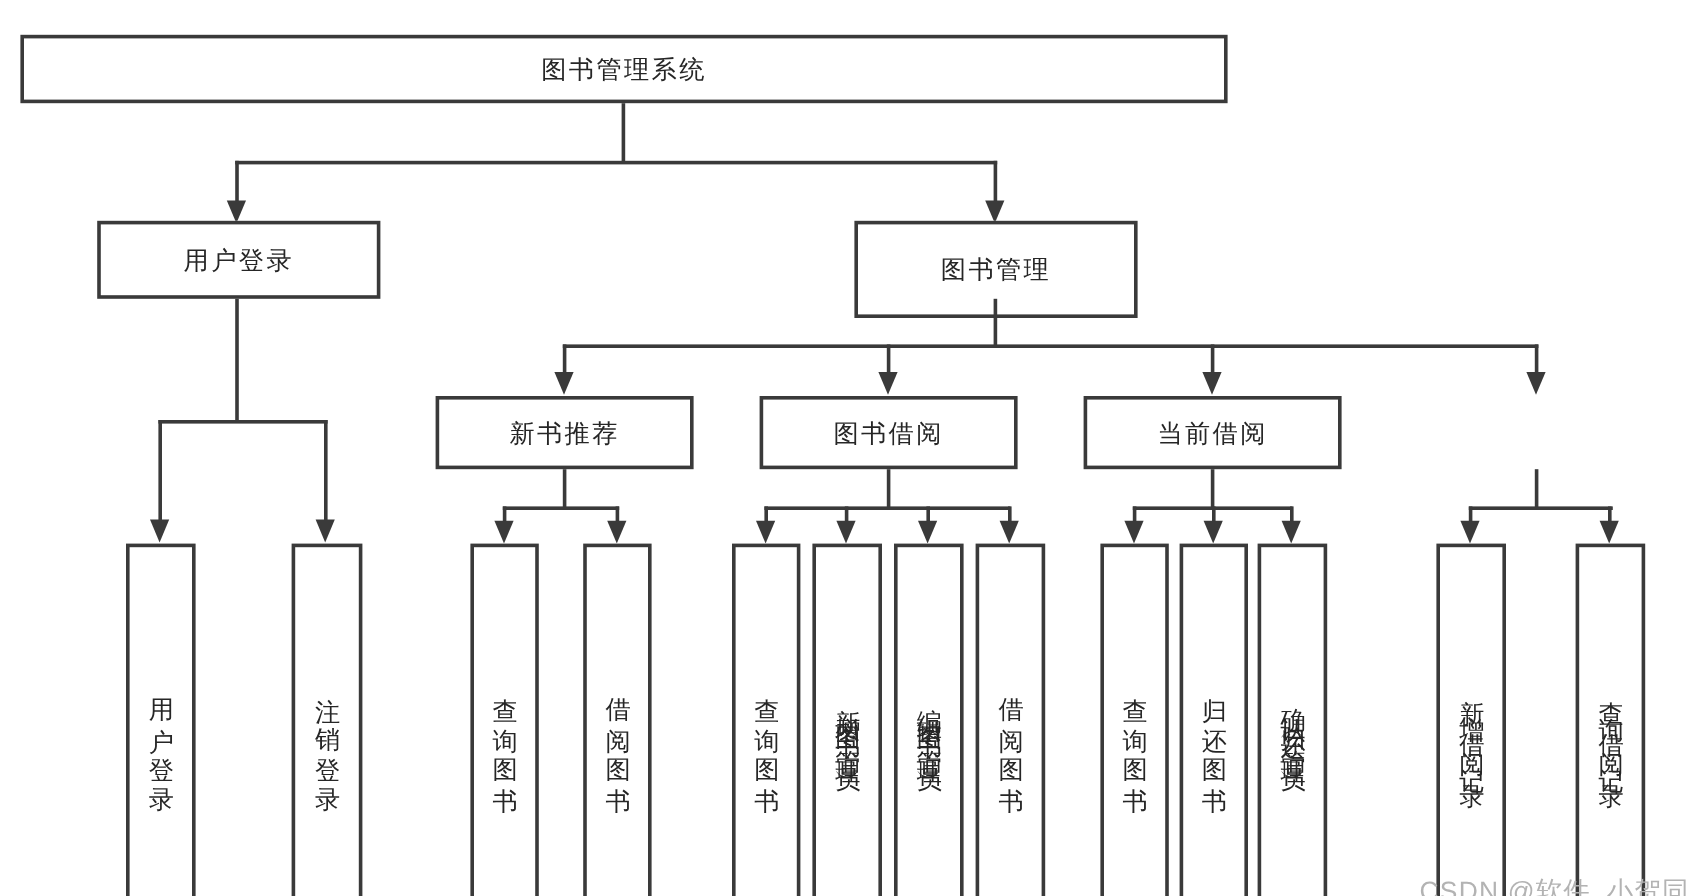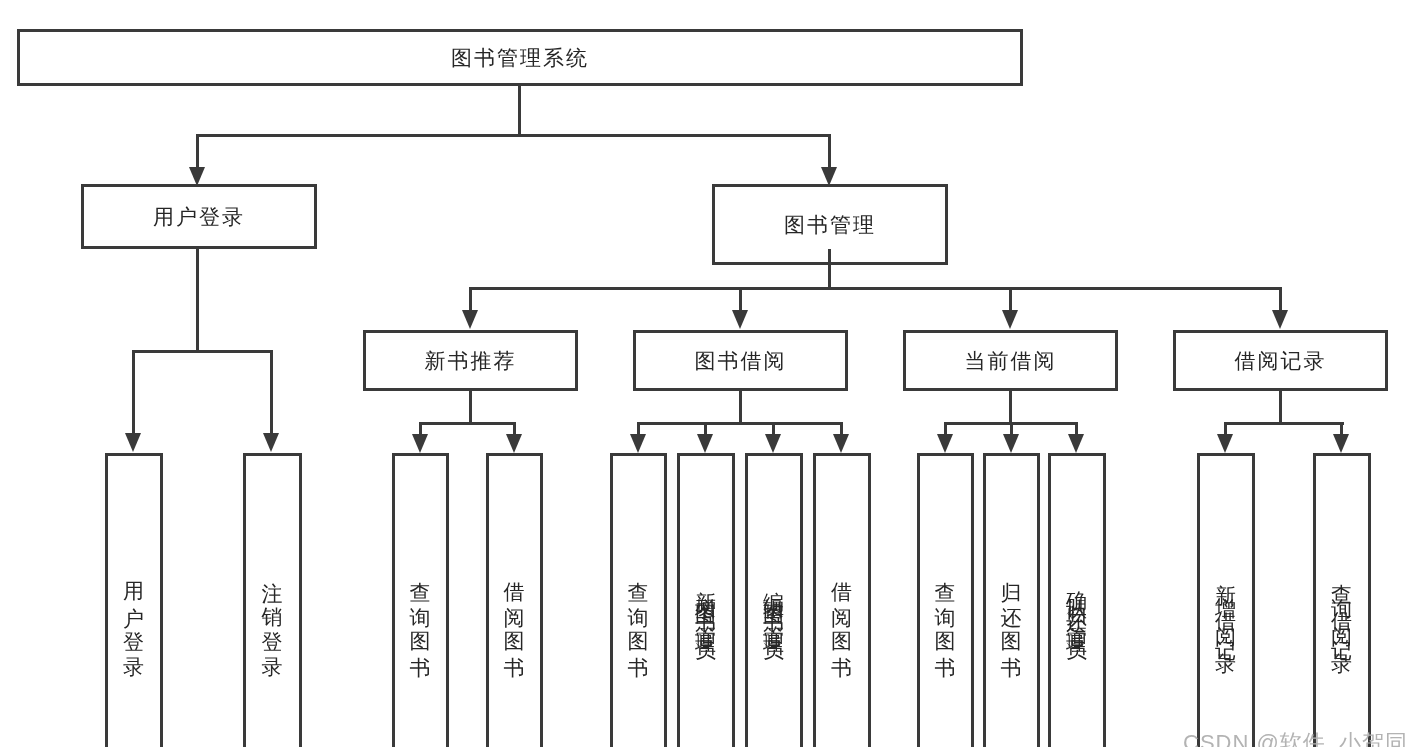"借阅记录" div.box { html: <div> <span>借阅记录</span> </div> -> none }
